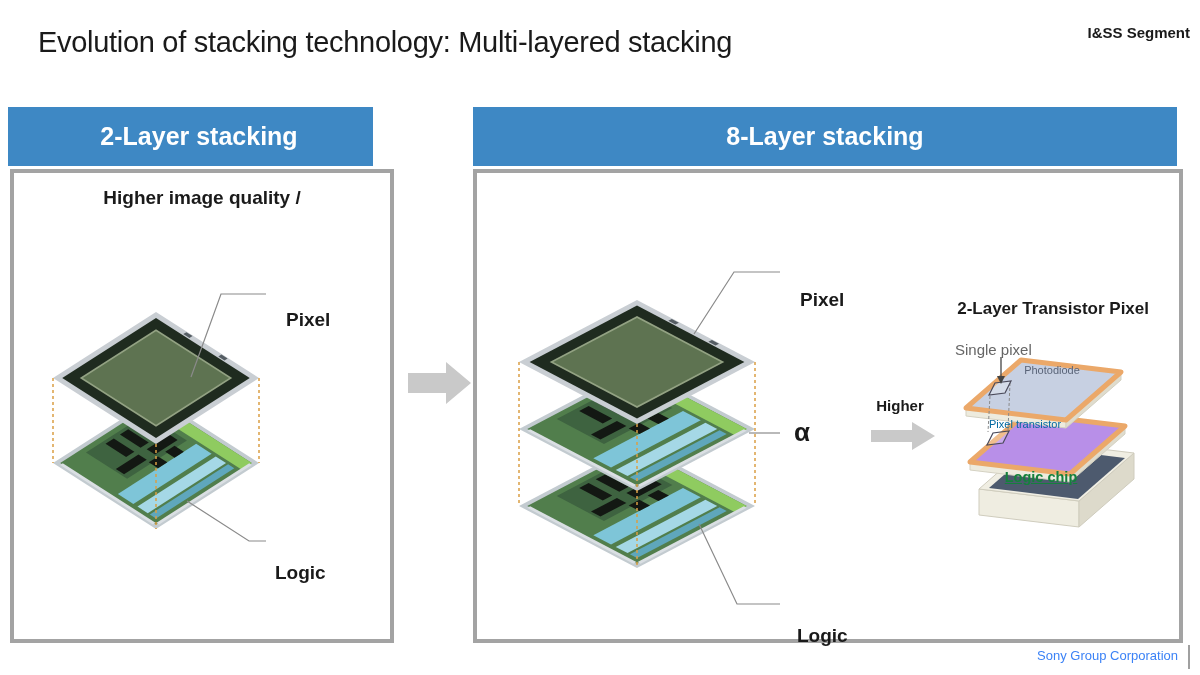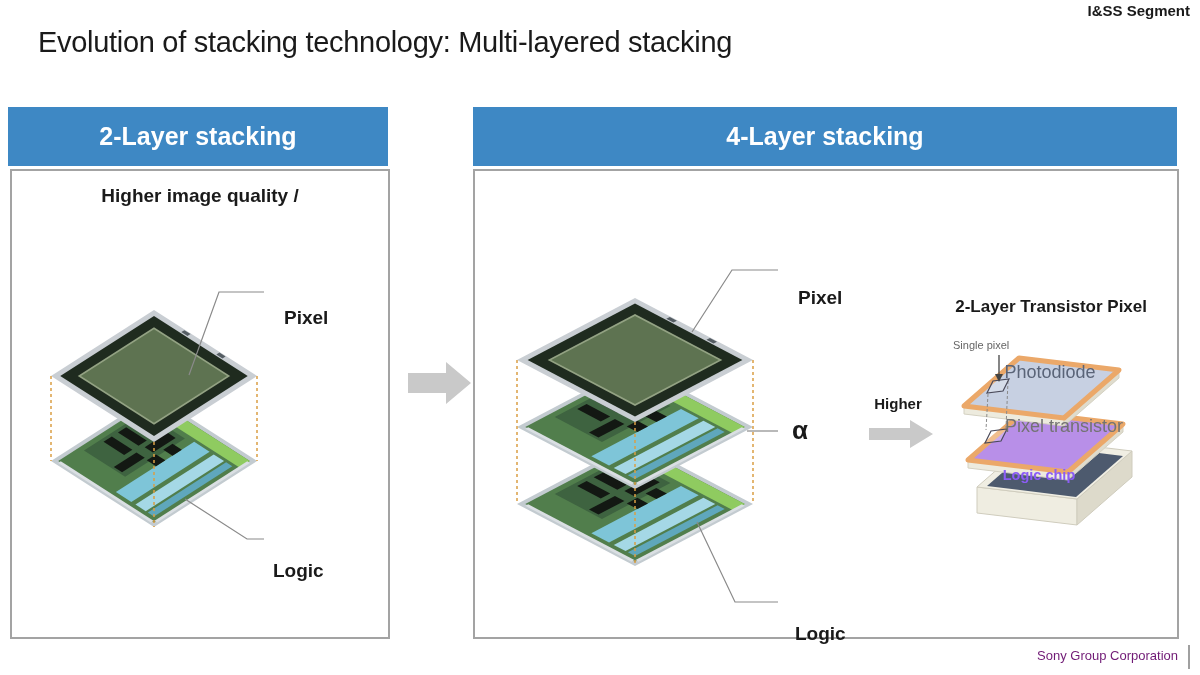"I&SS Segment" .segment-label { top: 2px -> 24px }
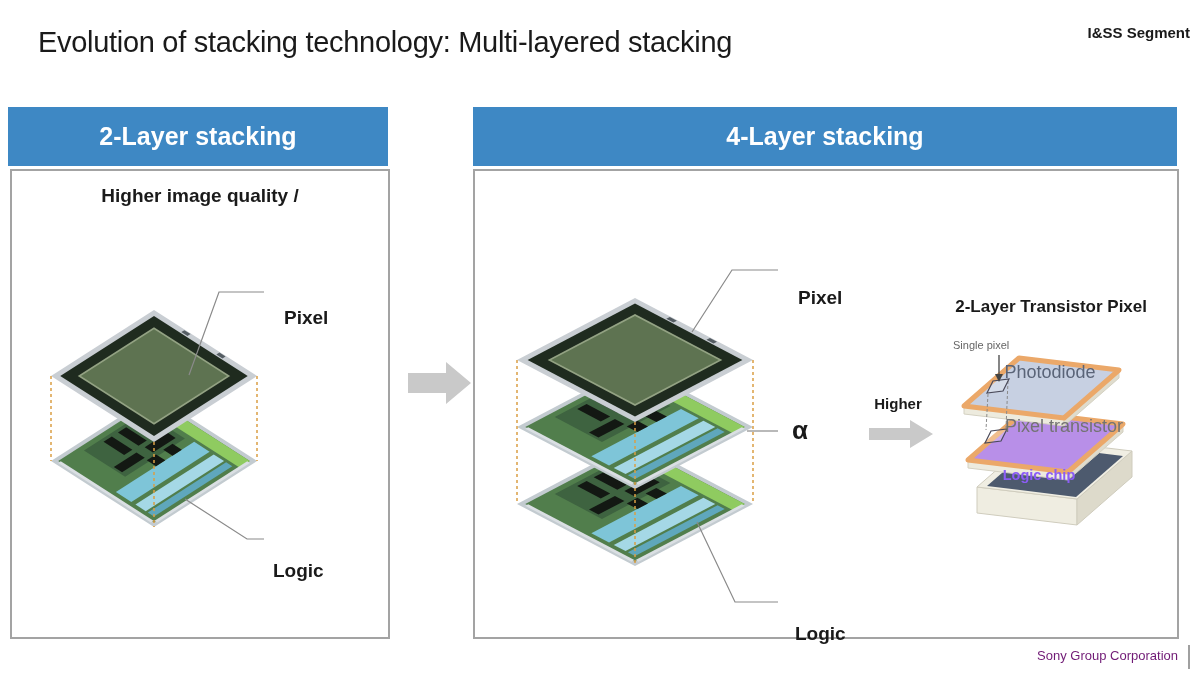"2-Layer stacking" .ph-left { padding-left: none -> 17px; width: 380px -> 348px }
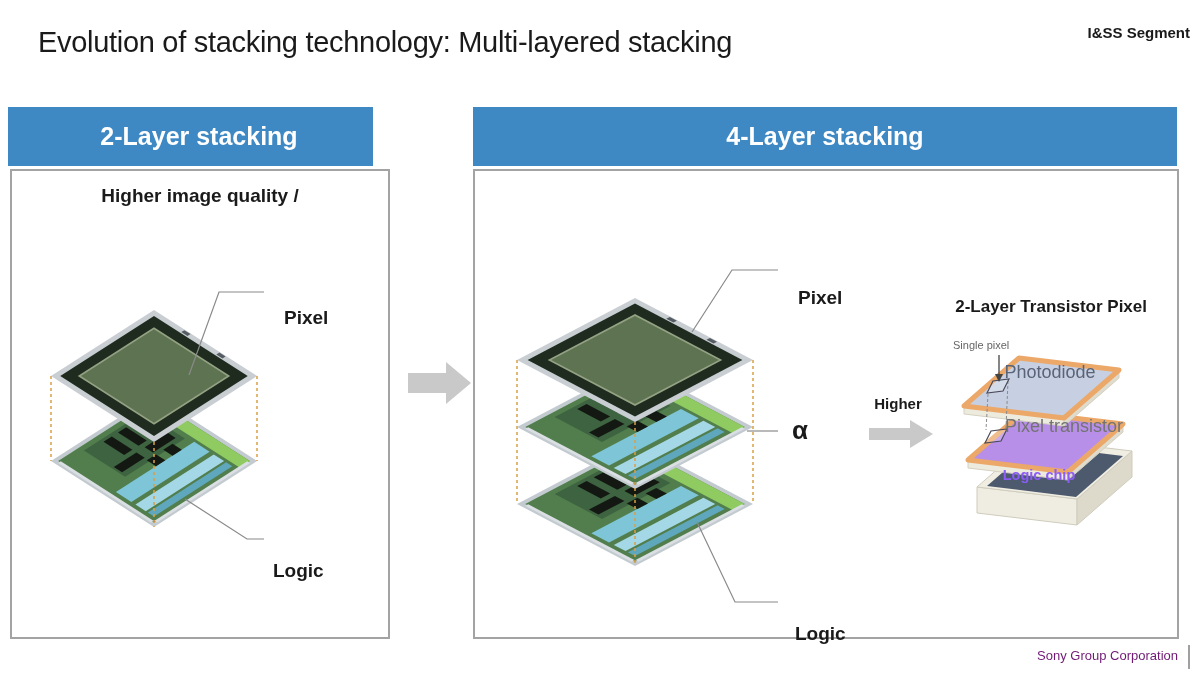"4-Layer stacking" span { text: 4-Layer -> 8-Layer }
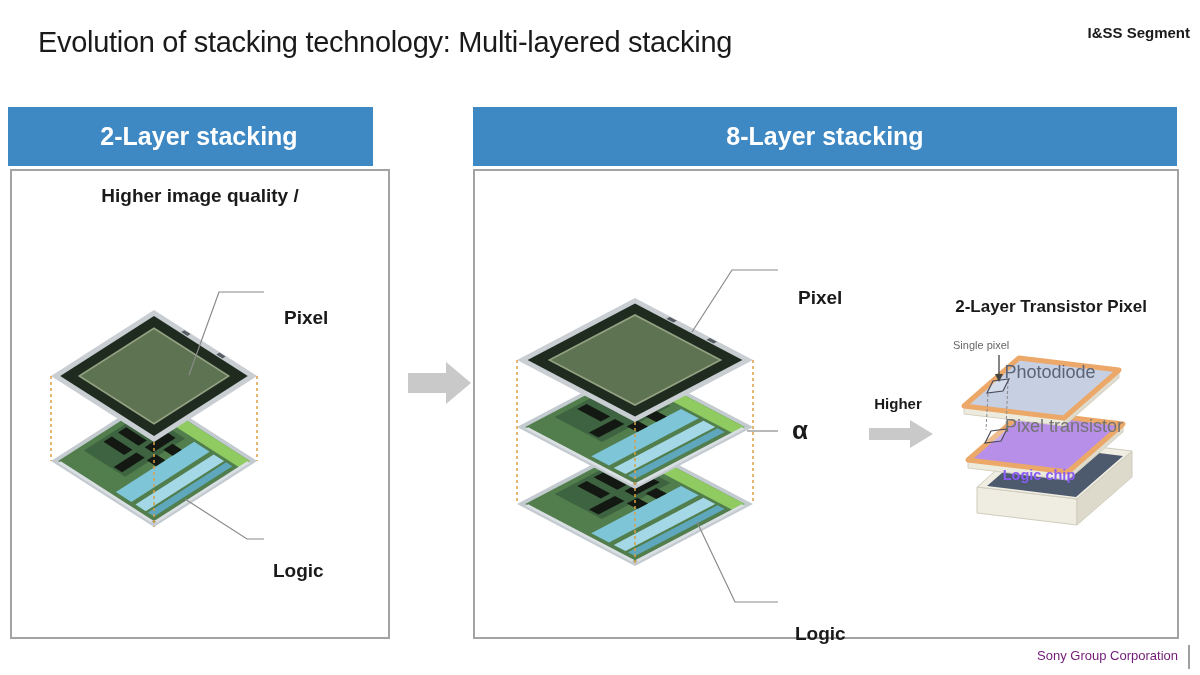"Higher image quality /" .panel-body { border: 2px solid #a3a3a3 -> 4px solid #a3a3a3 }
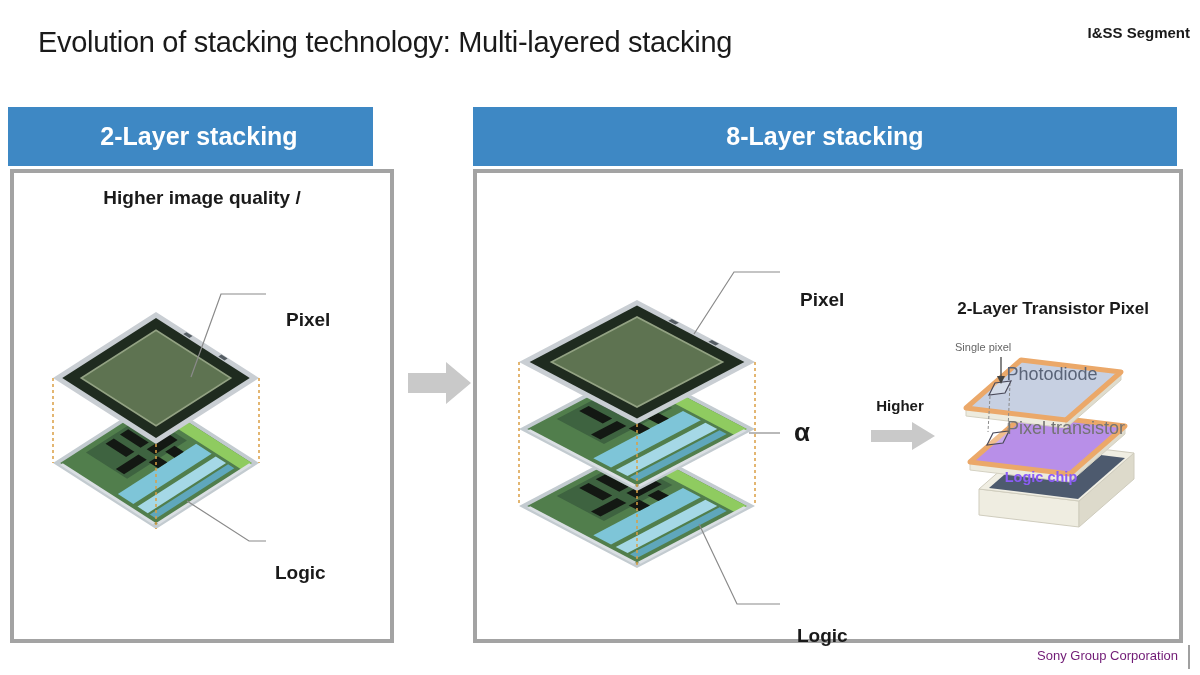"Single pixel" .single-pixel { font-size: 11px -> 15px }
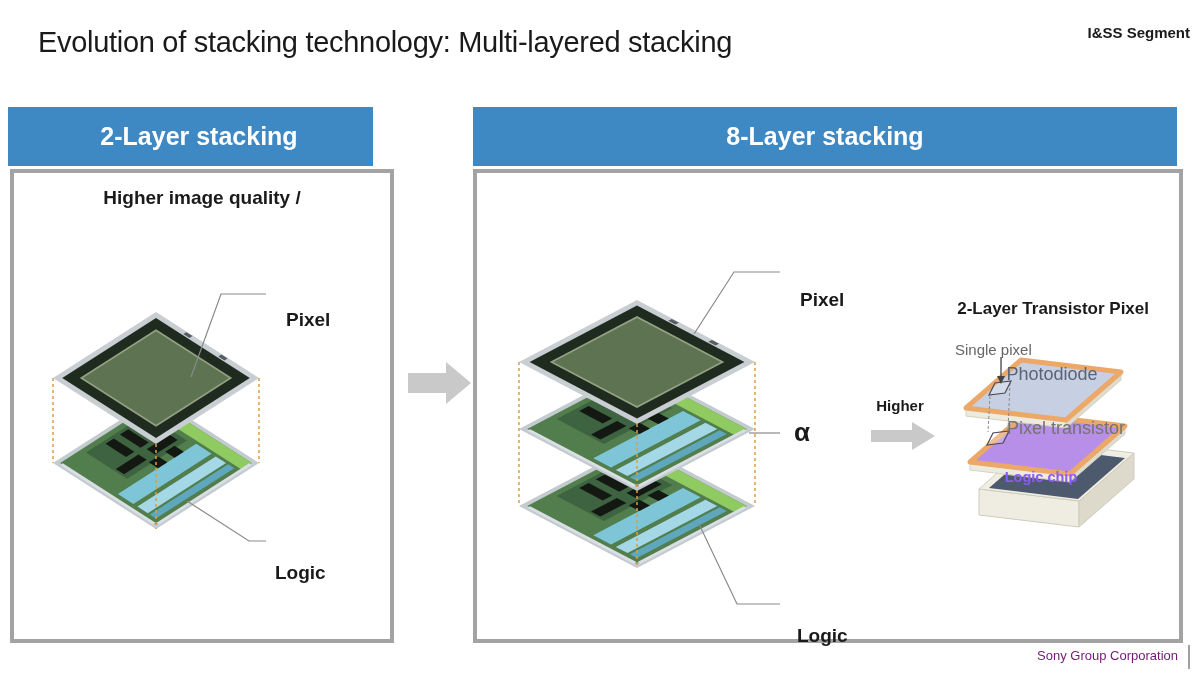"Photodiode" .layer-text { font-size: 18px -> 11px }
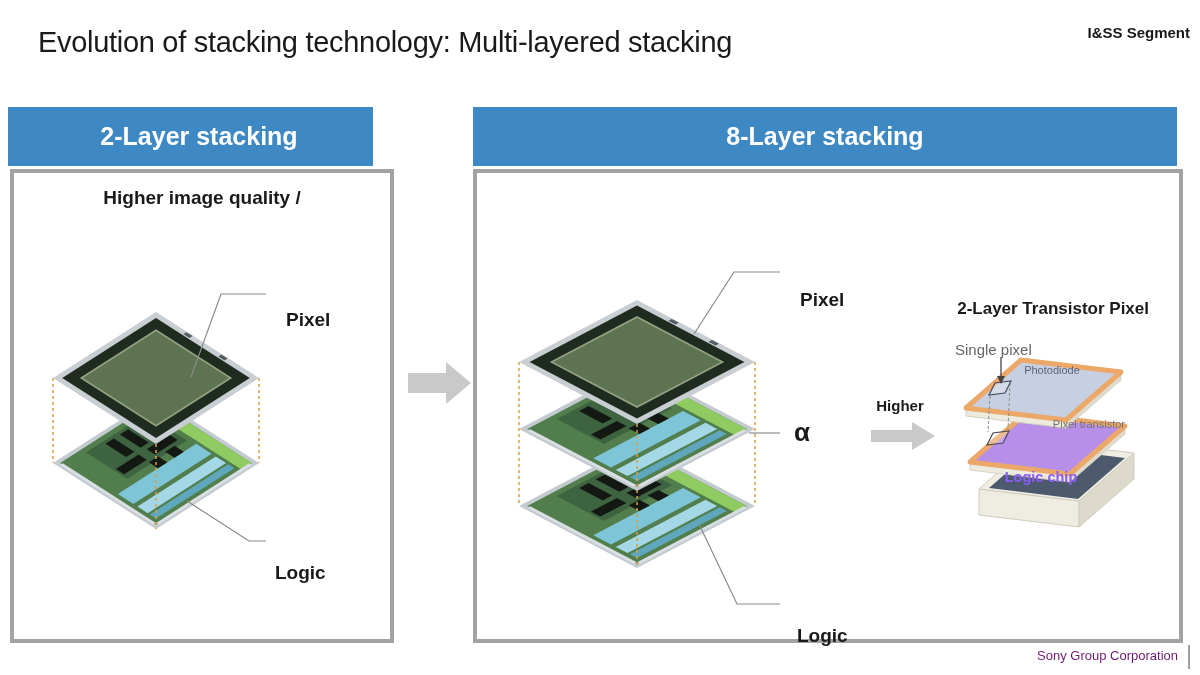"Pixel transistor" .layer-transistor { color: #737373 -> #0369a1; text-align: right -> left }
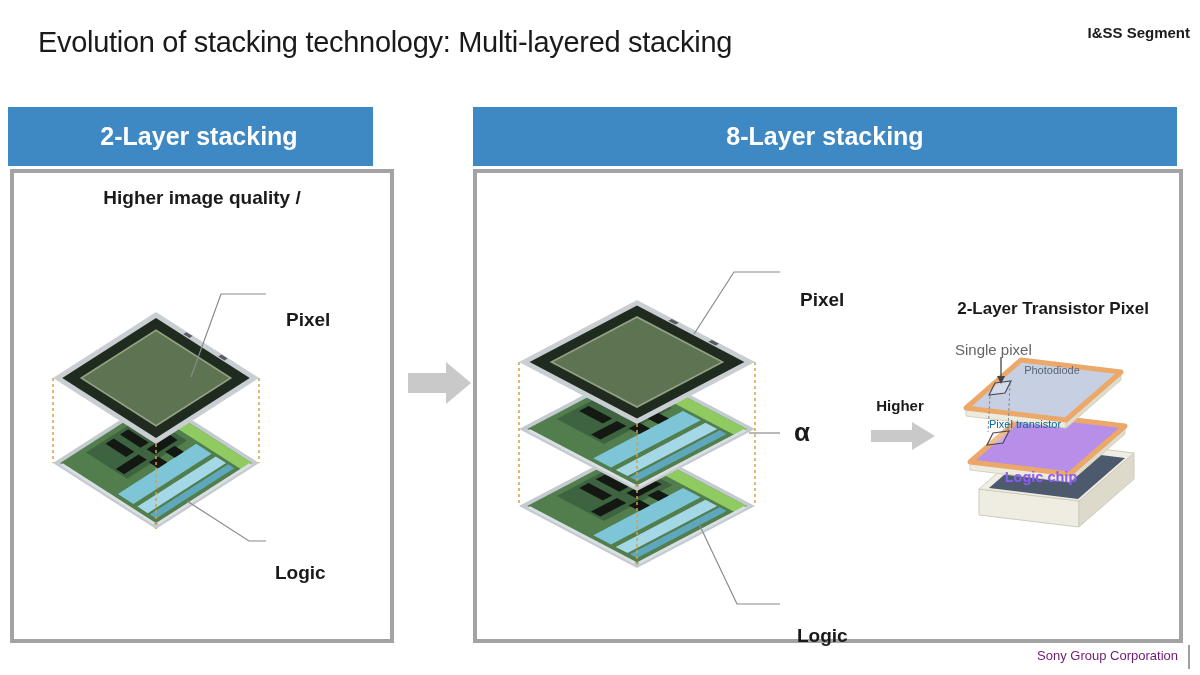"Logic chip" .layer-logic { color: #8b5cf6 -> #15803d; text-decoration: none -> underline }
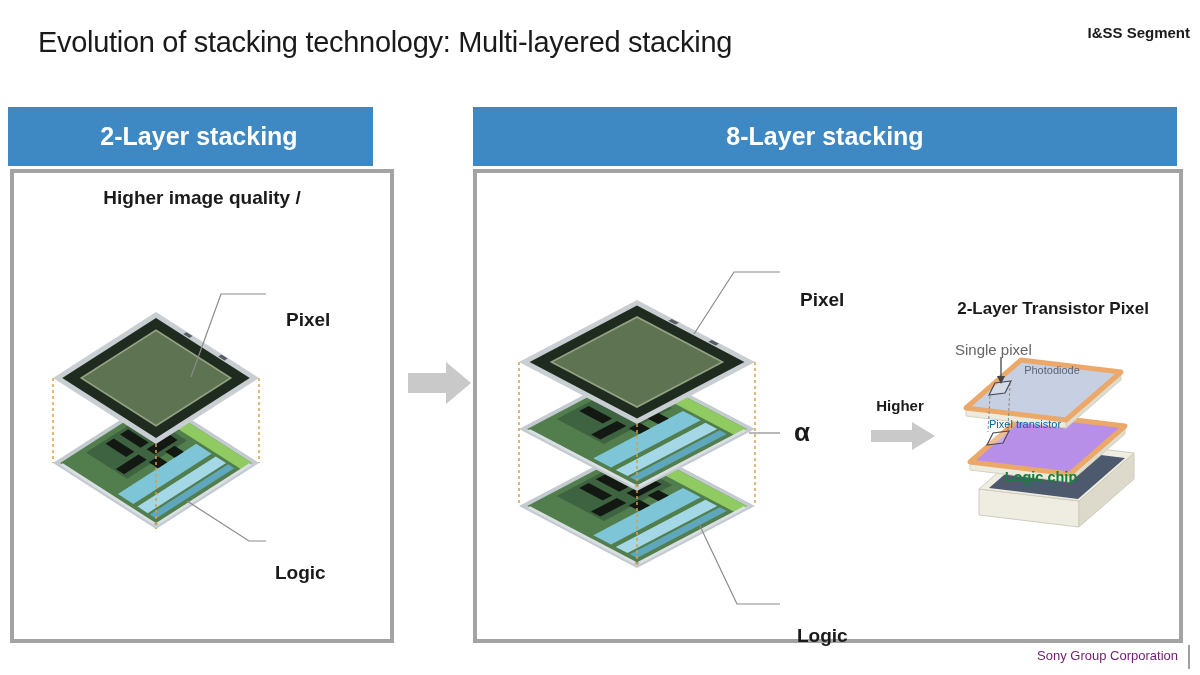"Sony Group Corporation" .footer-text { color: #701a75 -> #3b82f6 }
